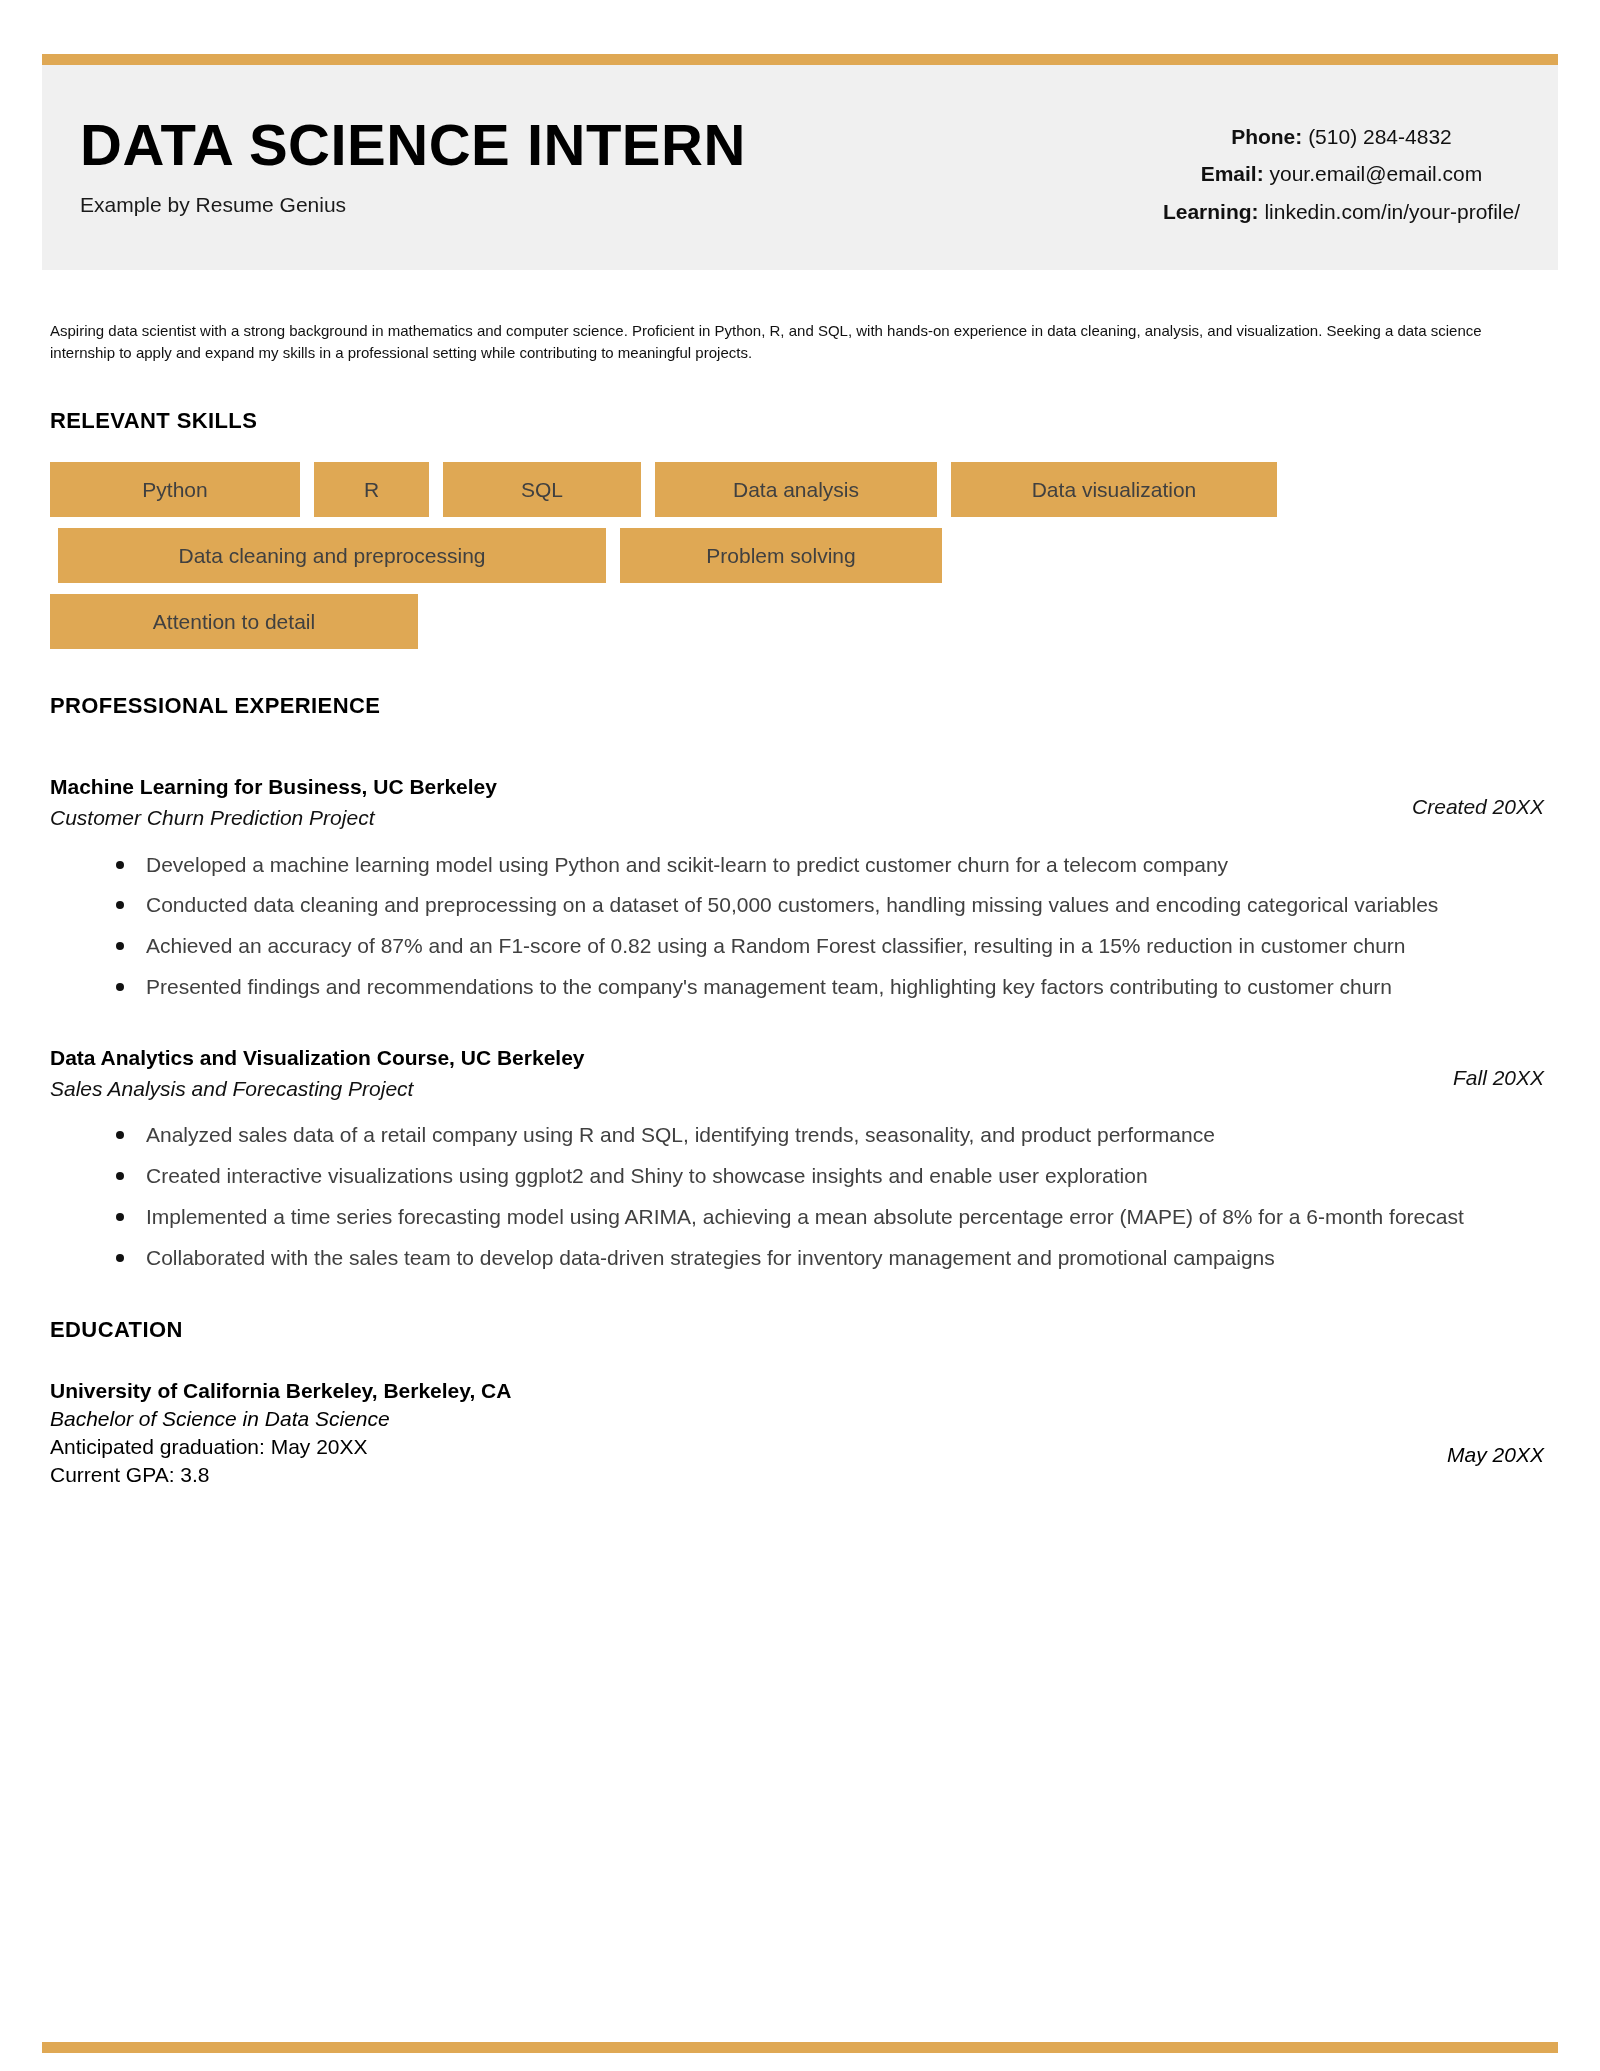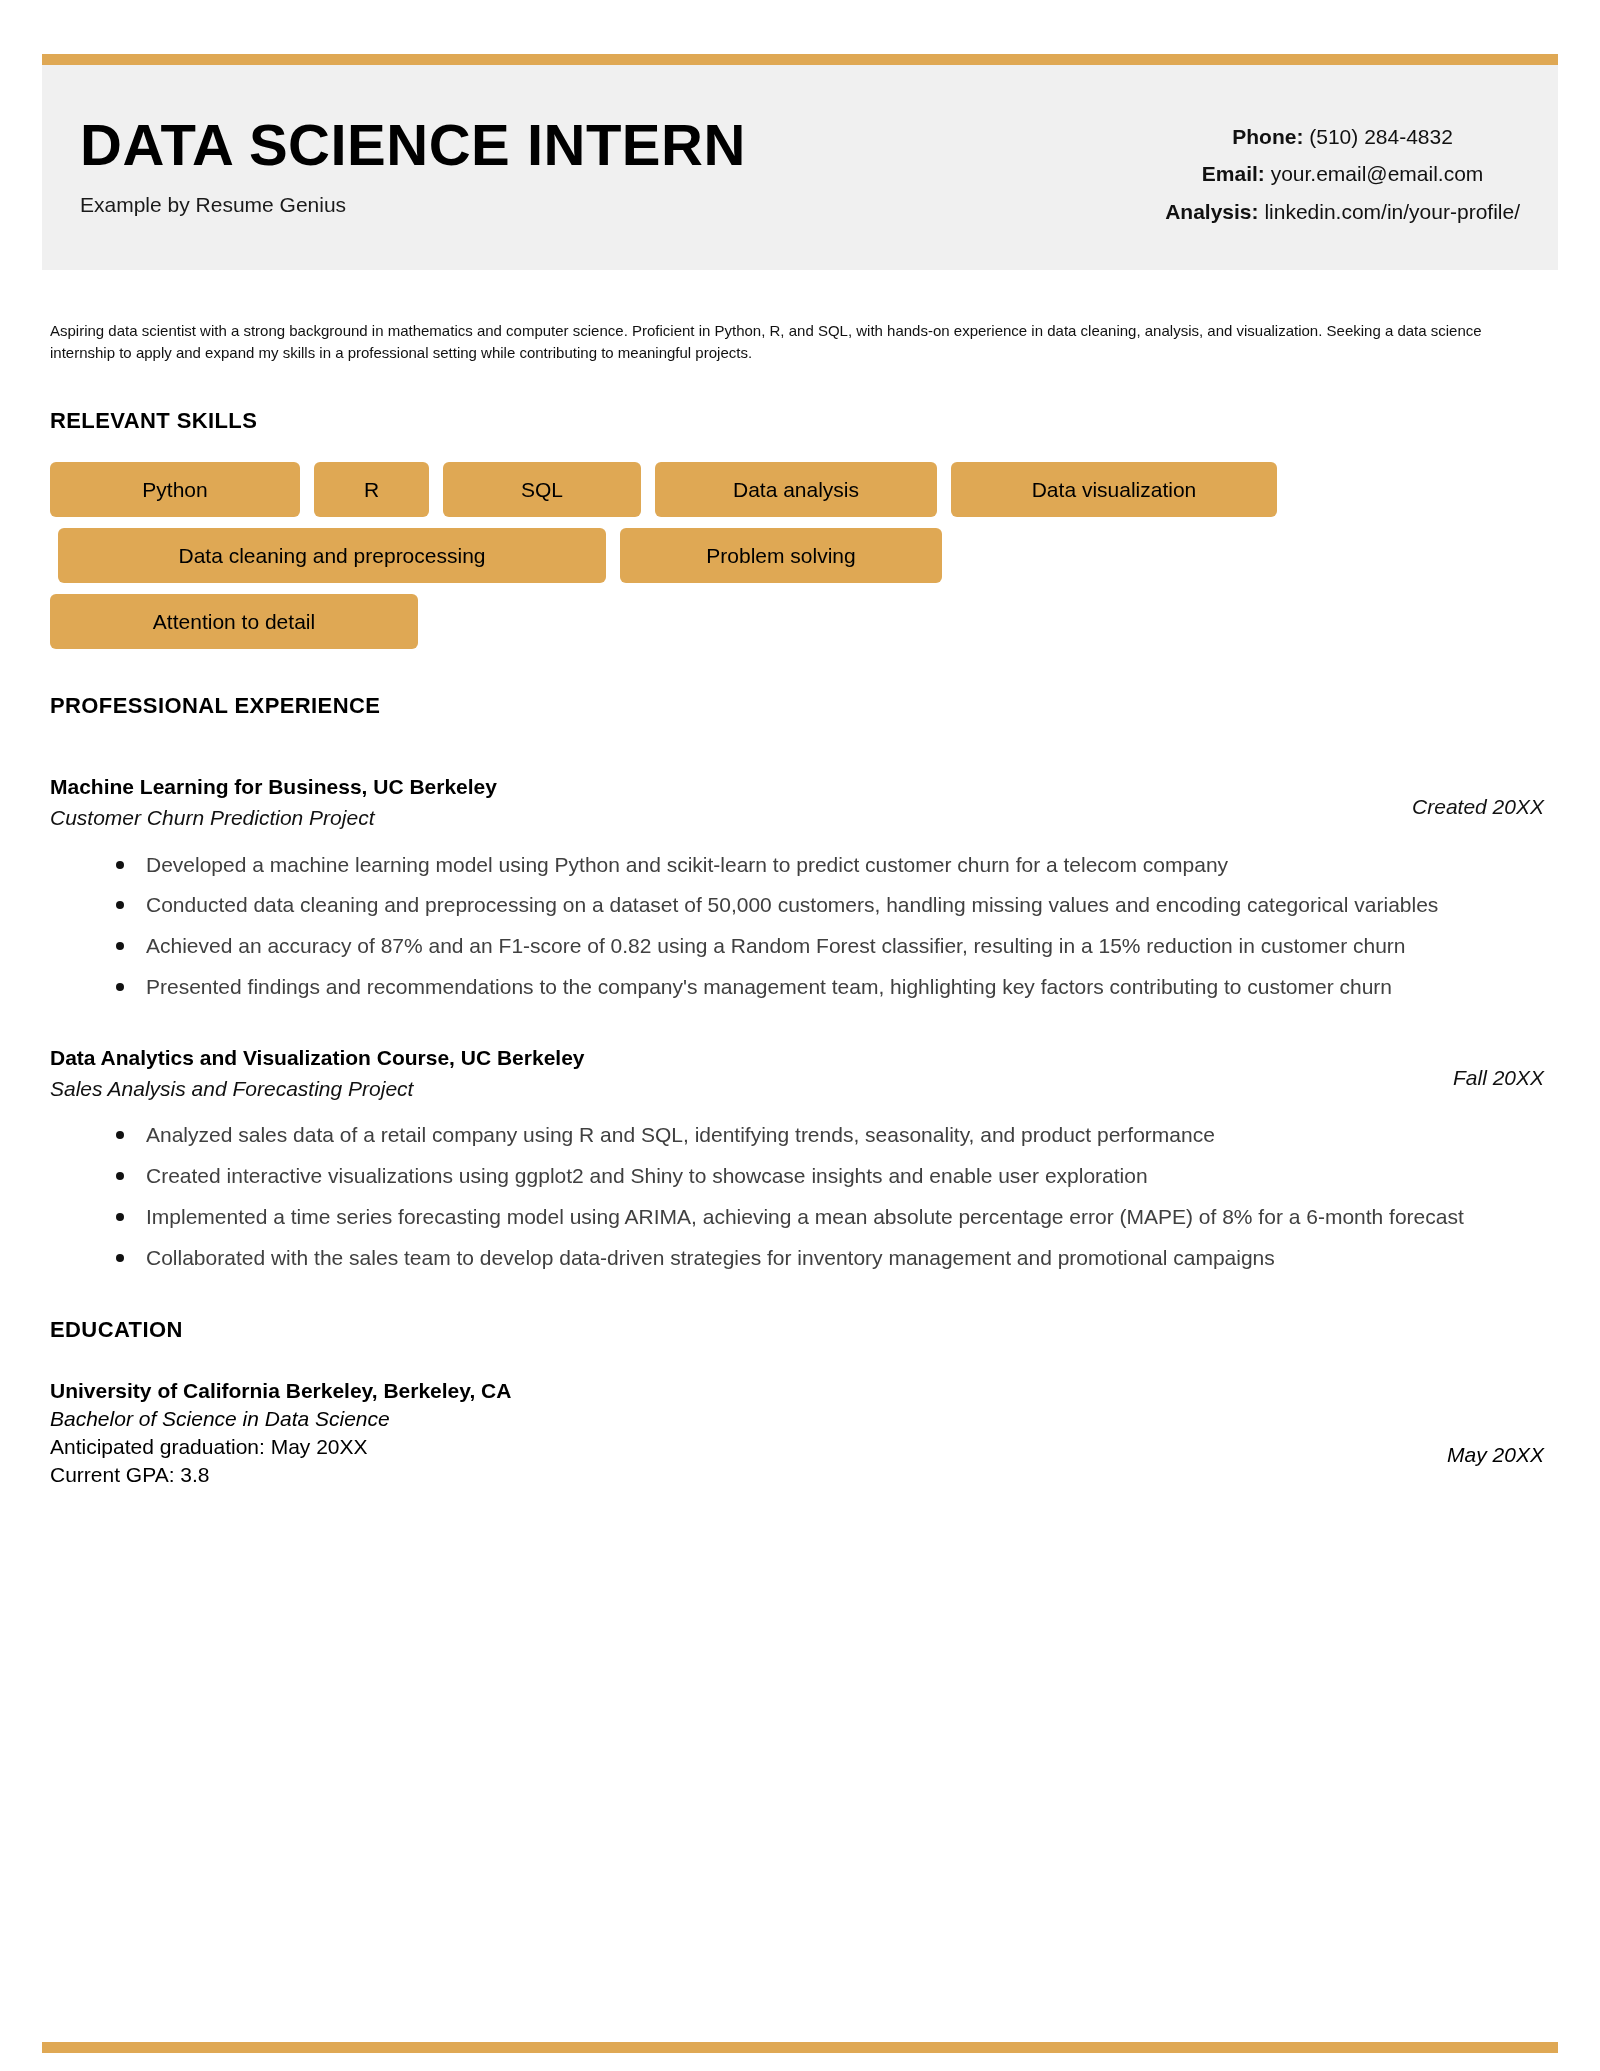"Analysis:" span.lbl { text: Analysis -> Learning }
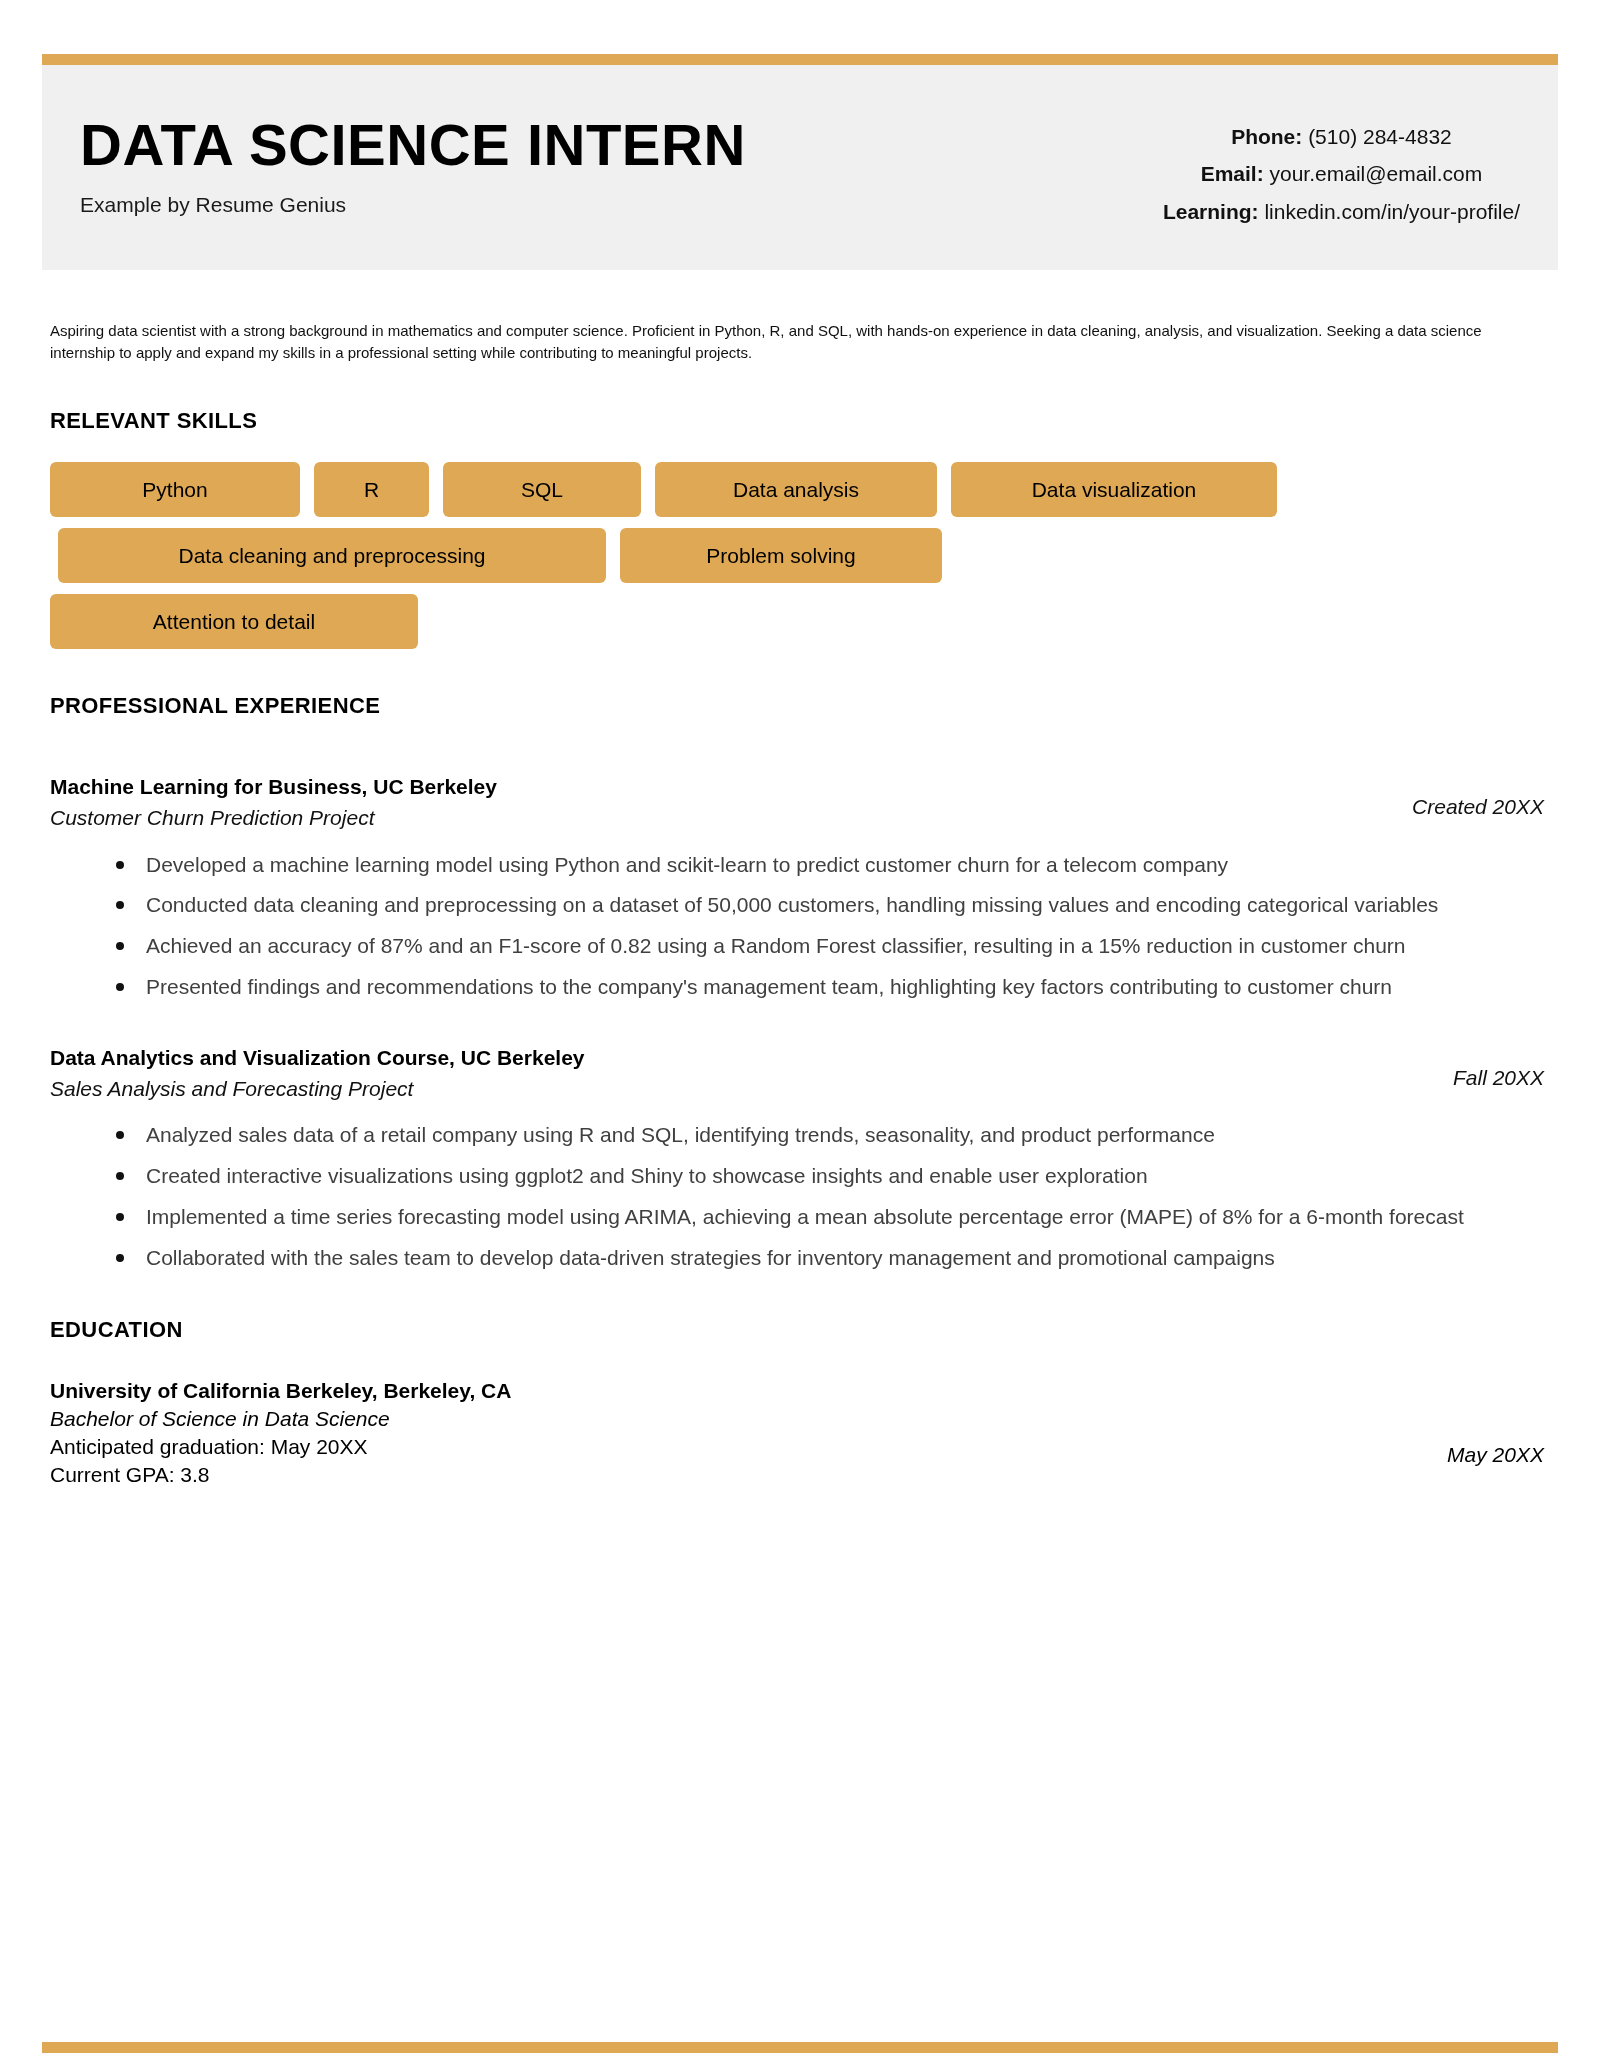"Python" .chip { border-radius: 6px -> 0; color: #000000 -> #404040 }
